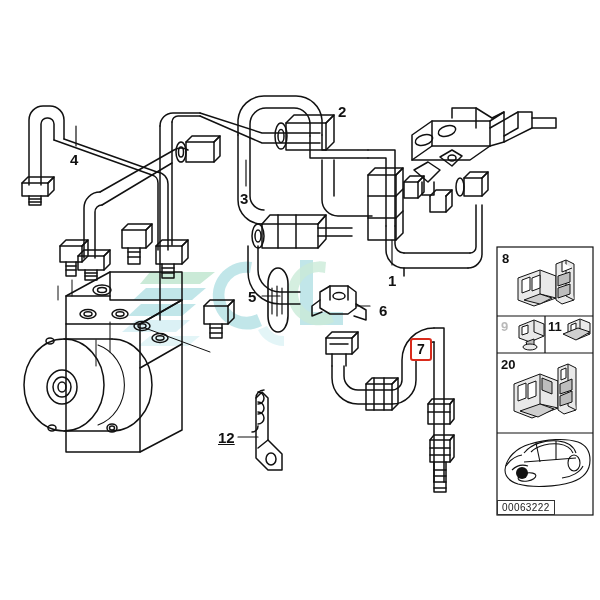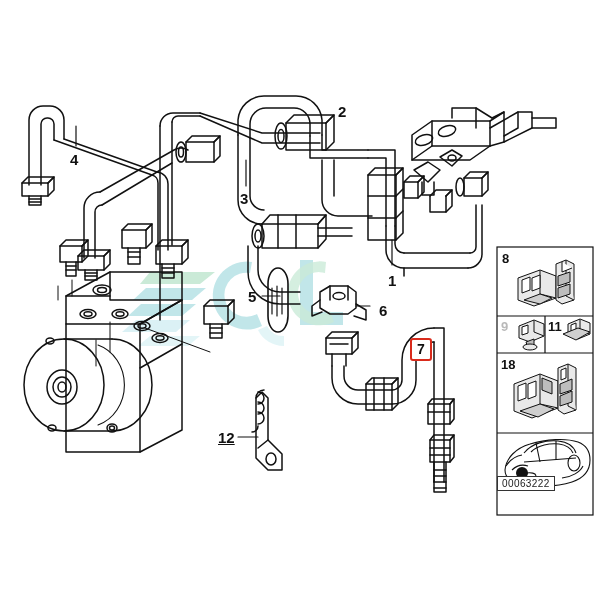"18" div.boxnum { text: 18 -> 20 }
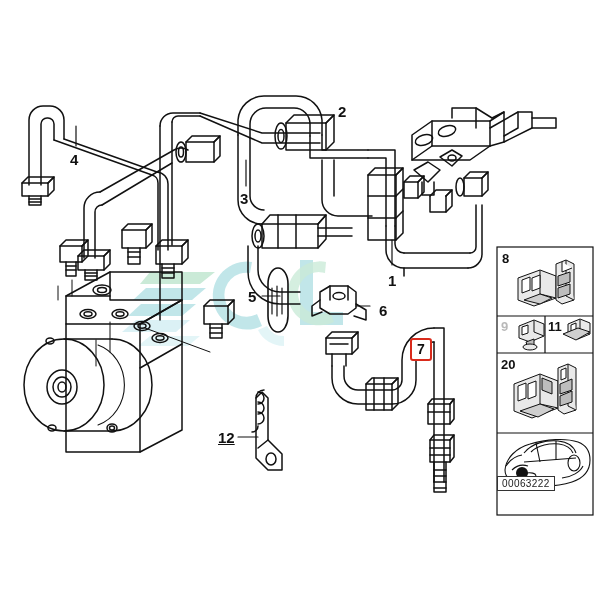"00063222" div.partnum { top: 476px -> 500px }
